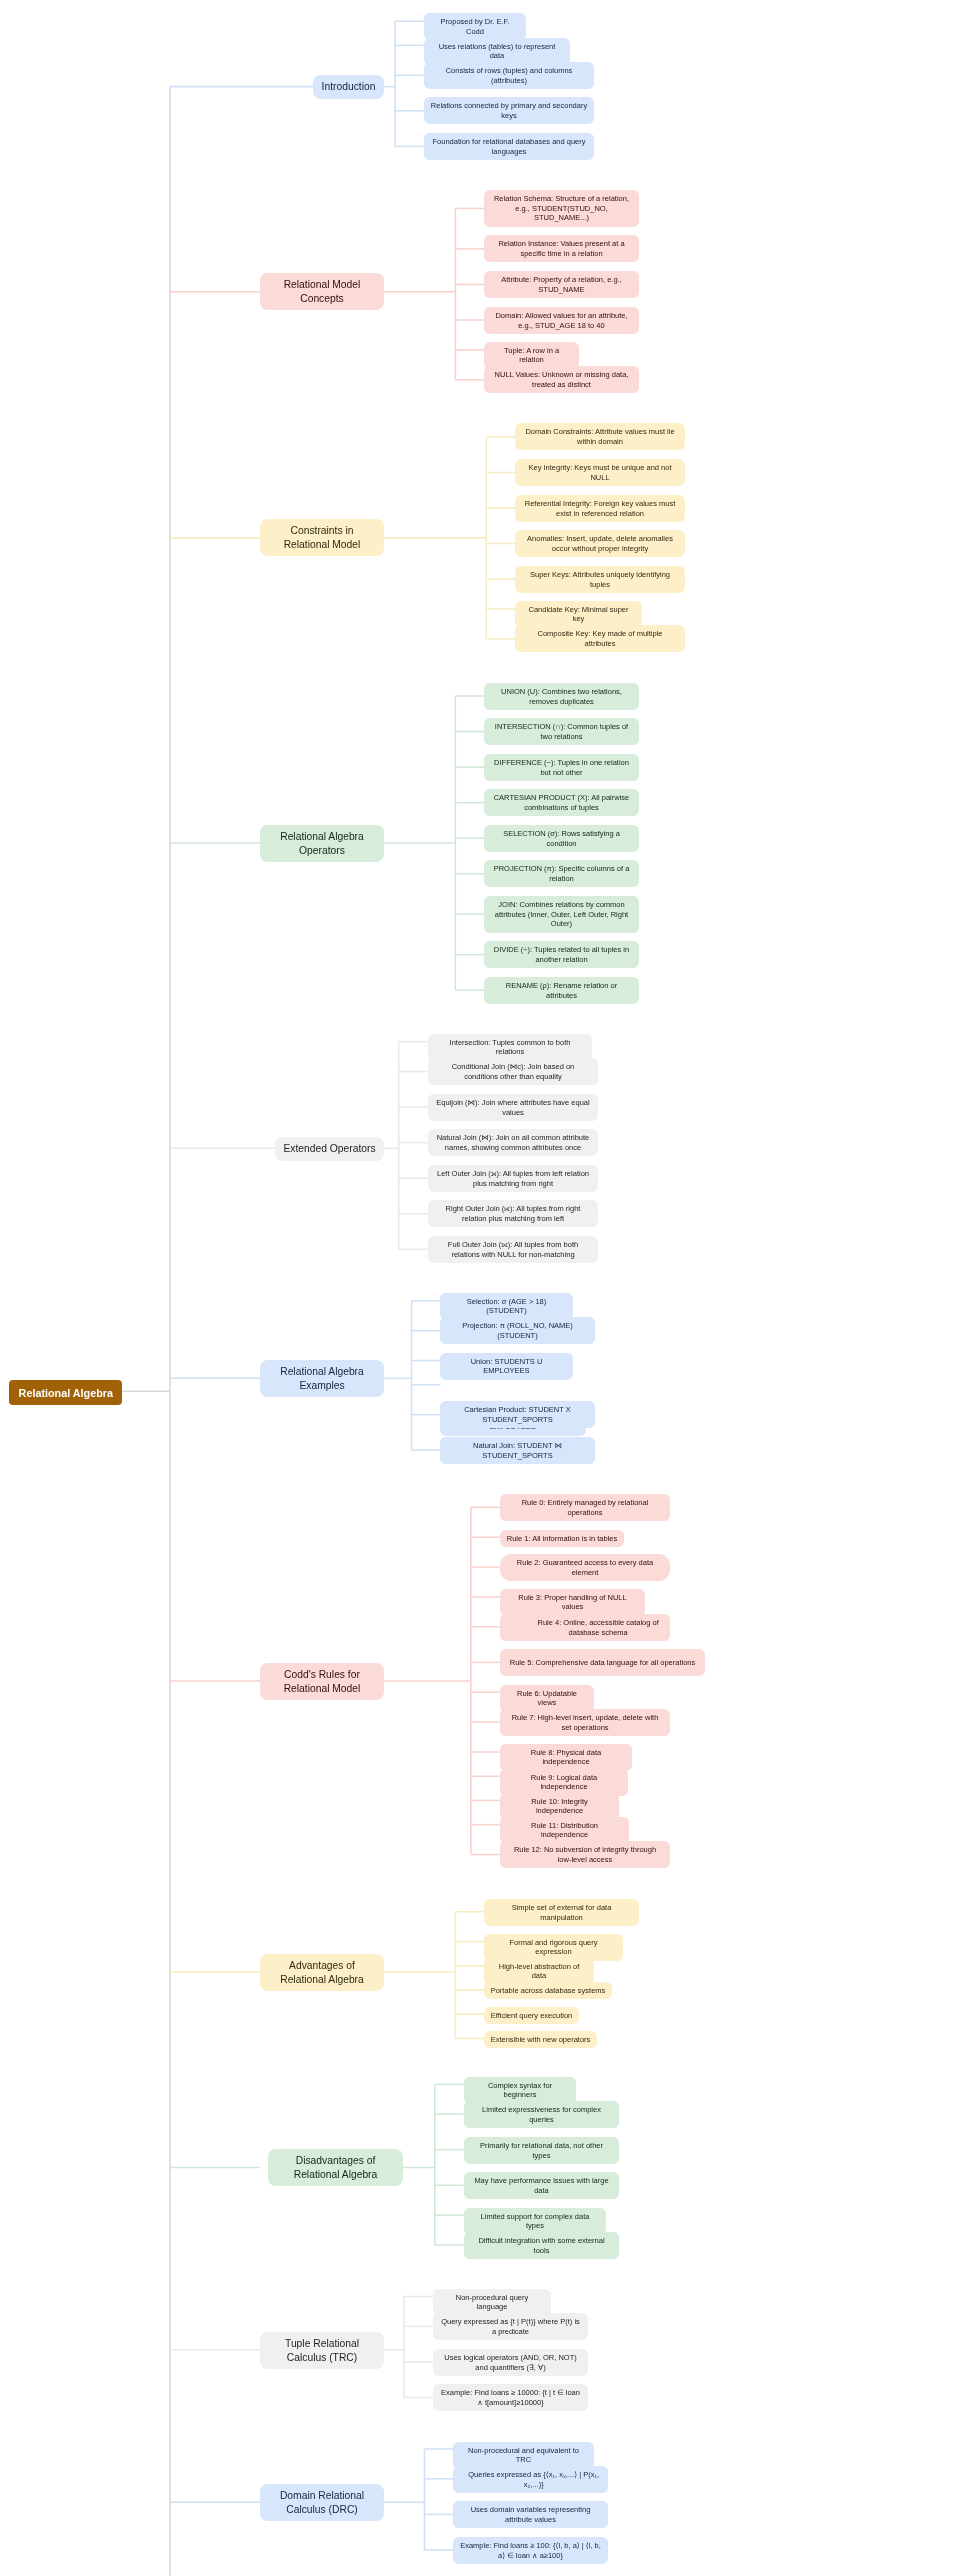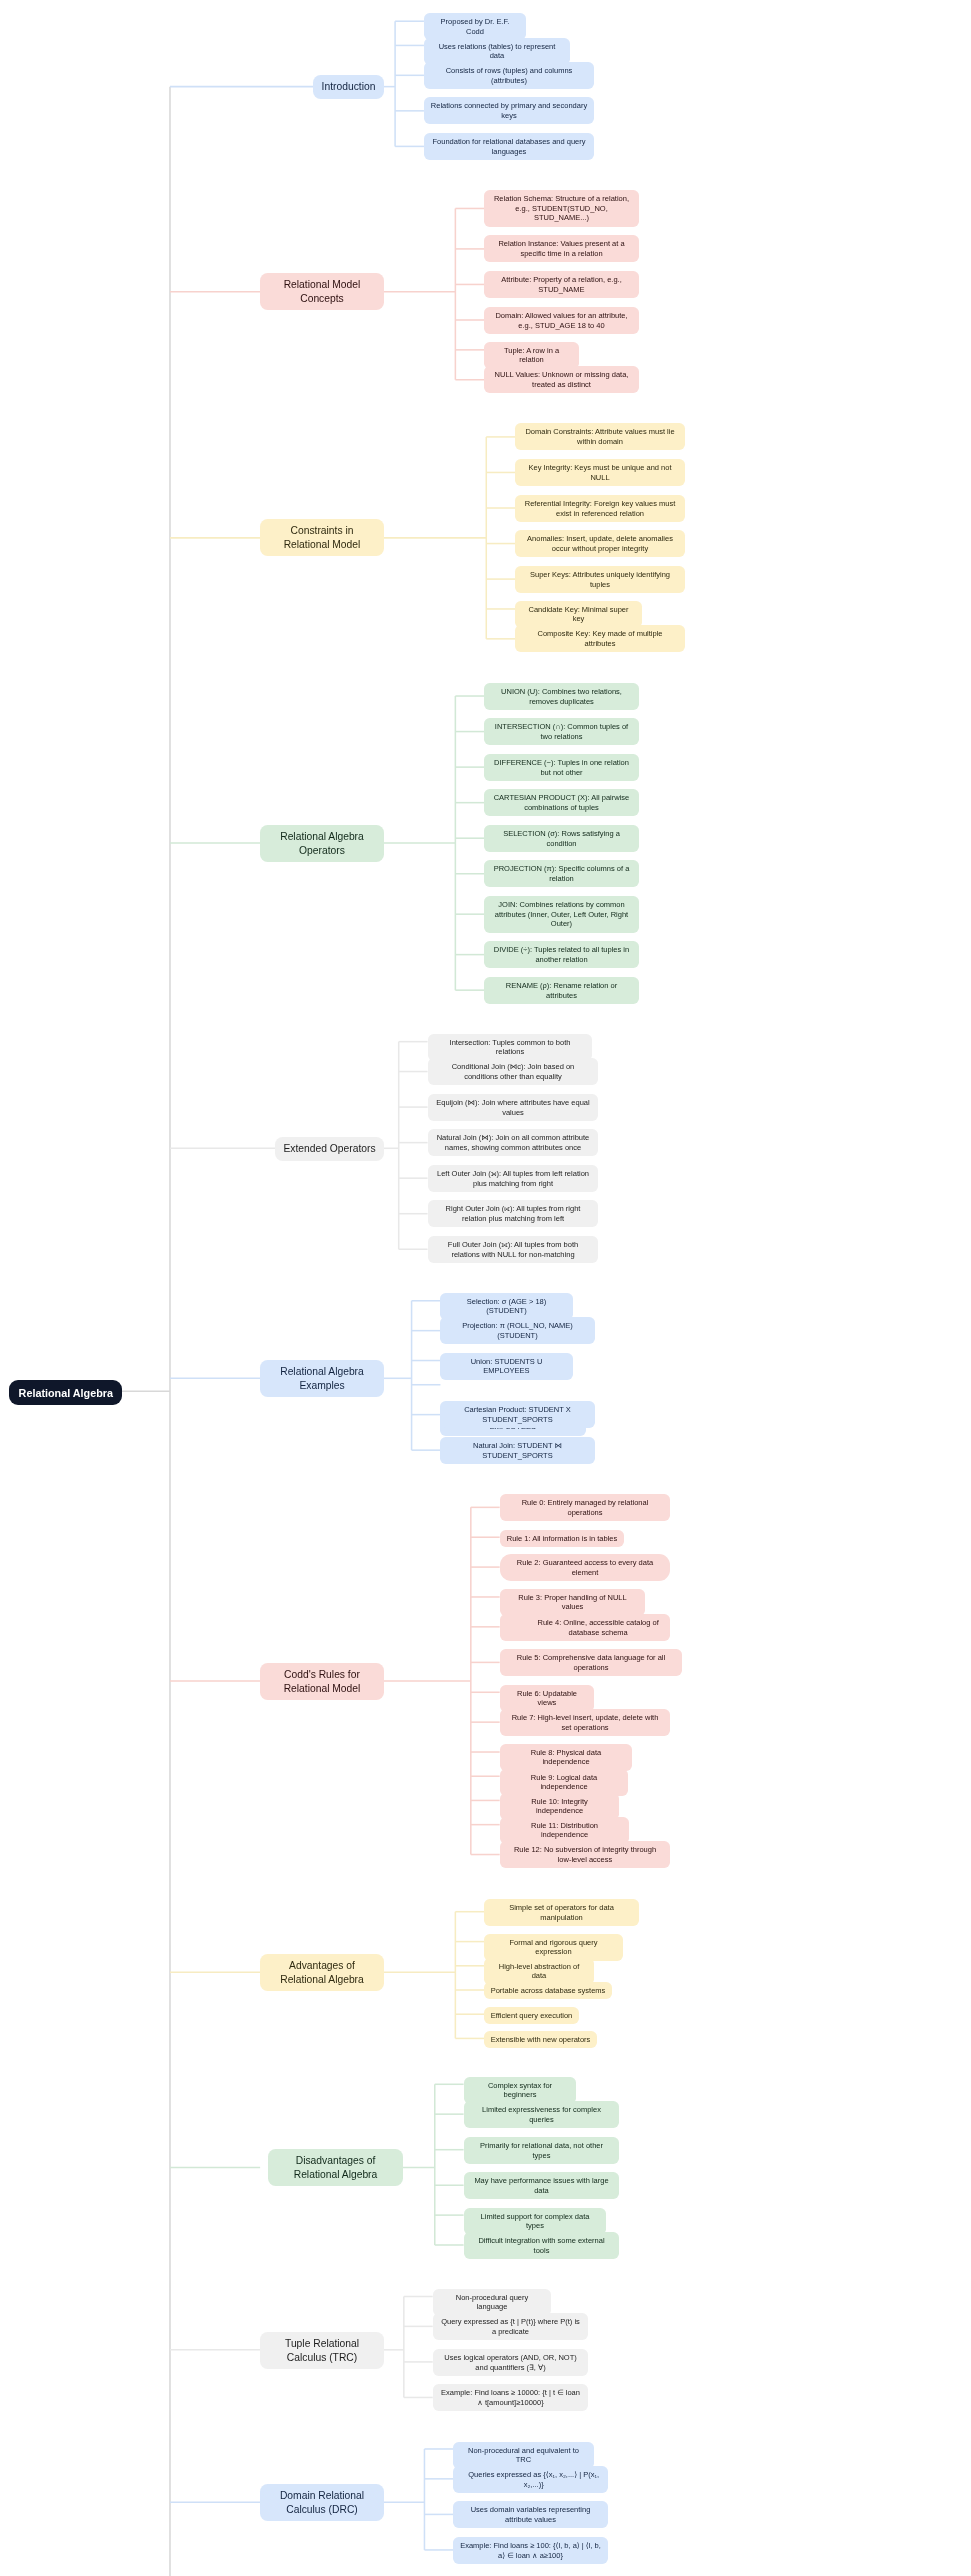"Relational Algebra" .node.root { background: #0f172a -> #a16207; border-radius: 9px -> 4px }
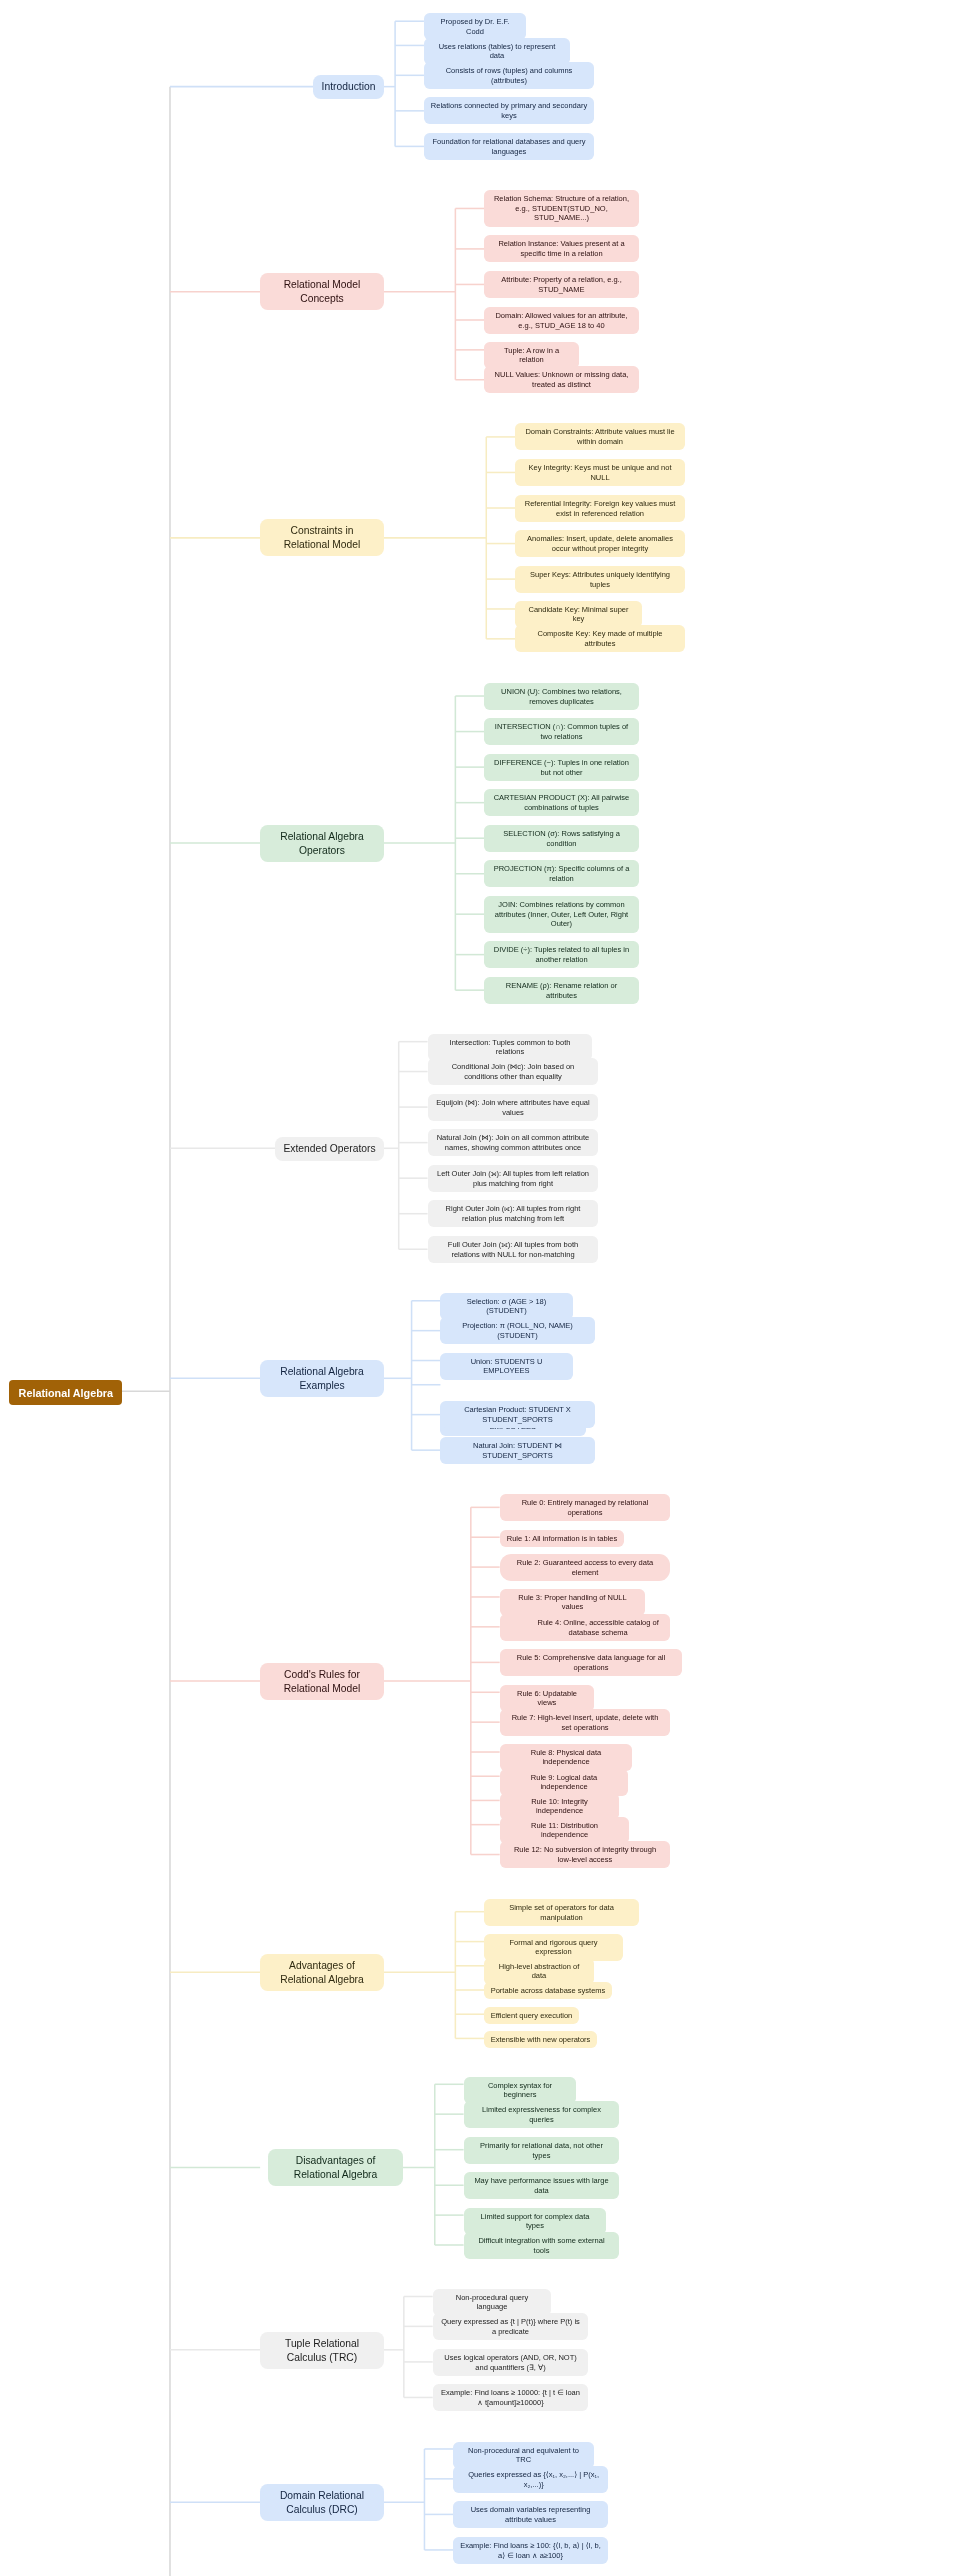"Rule 5: Comprehensive data language" div.node { width: 182px -> 205px }
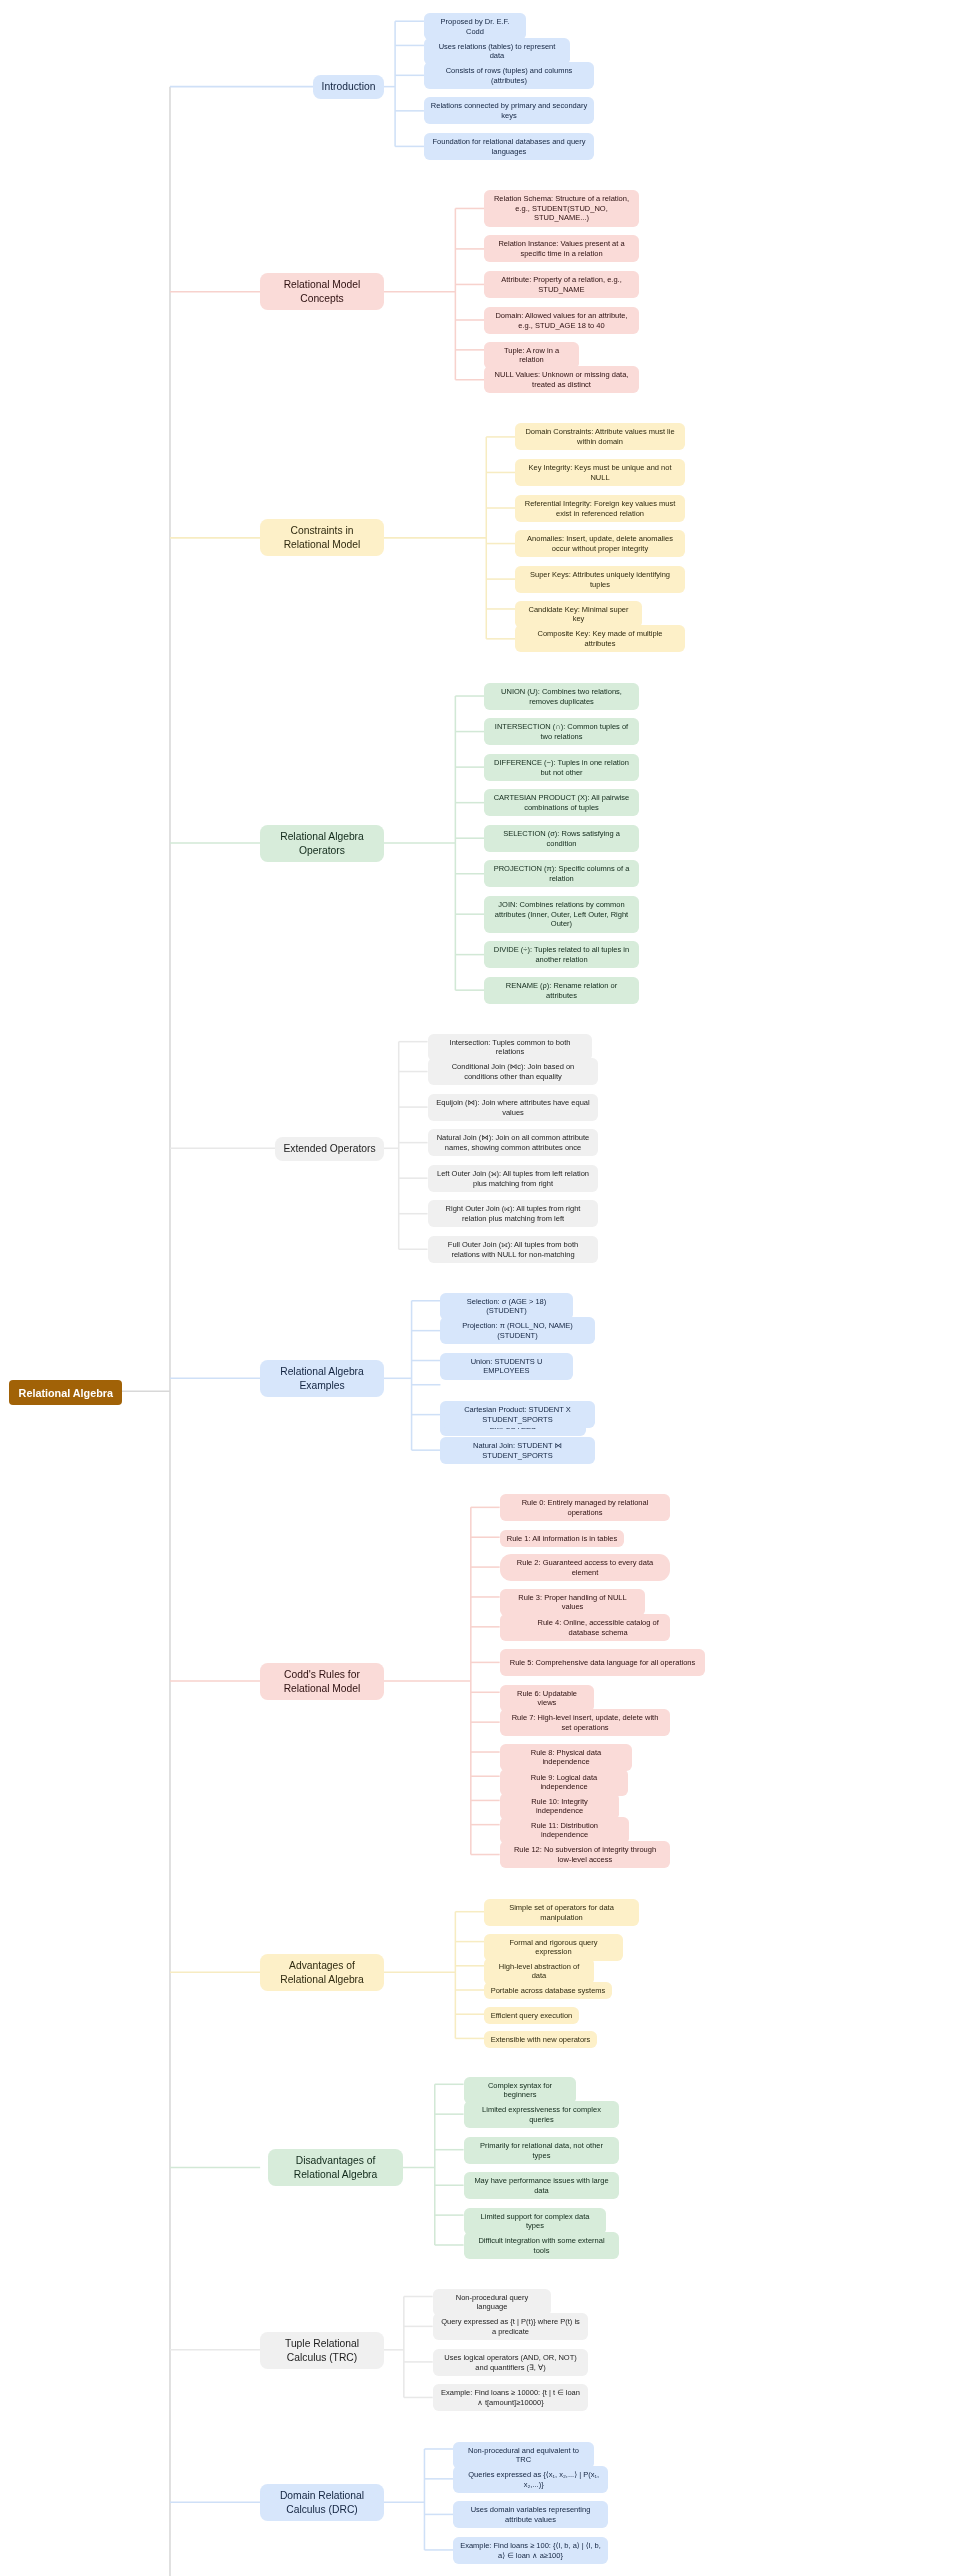"Simple set of operators for" span { text: operators -> external }
